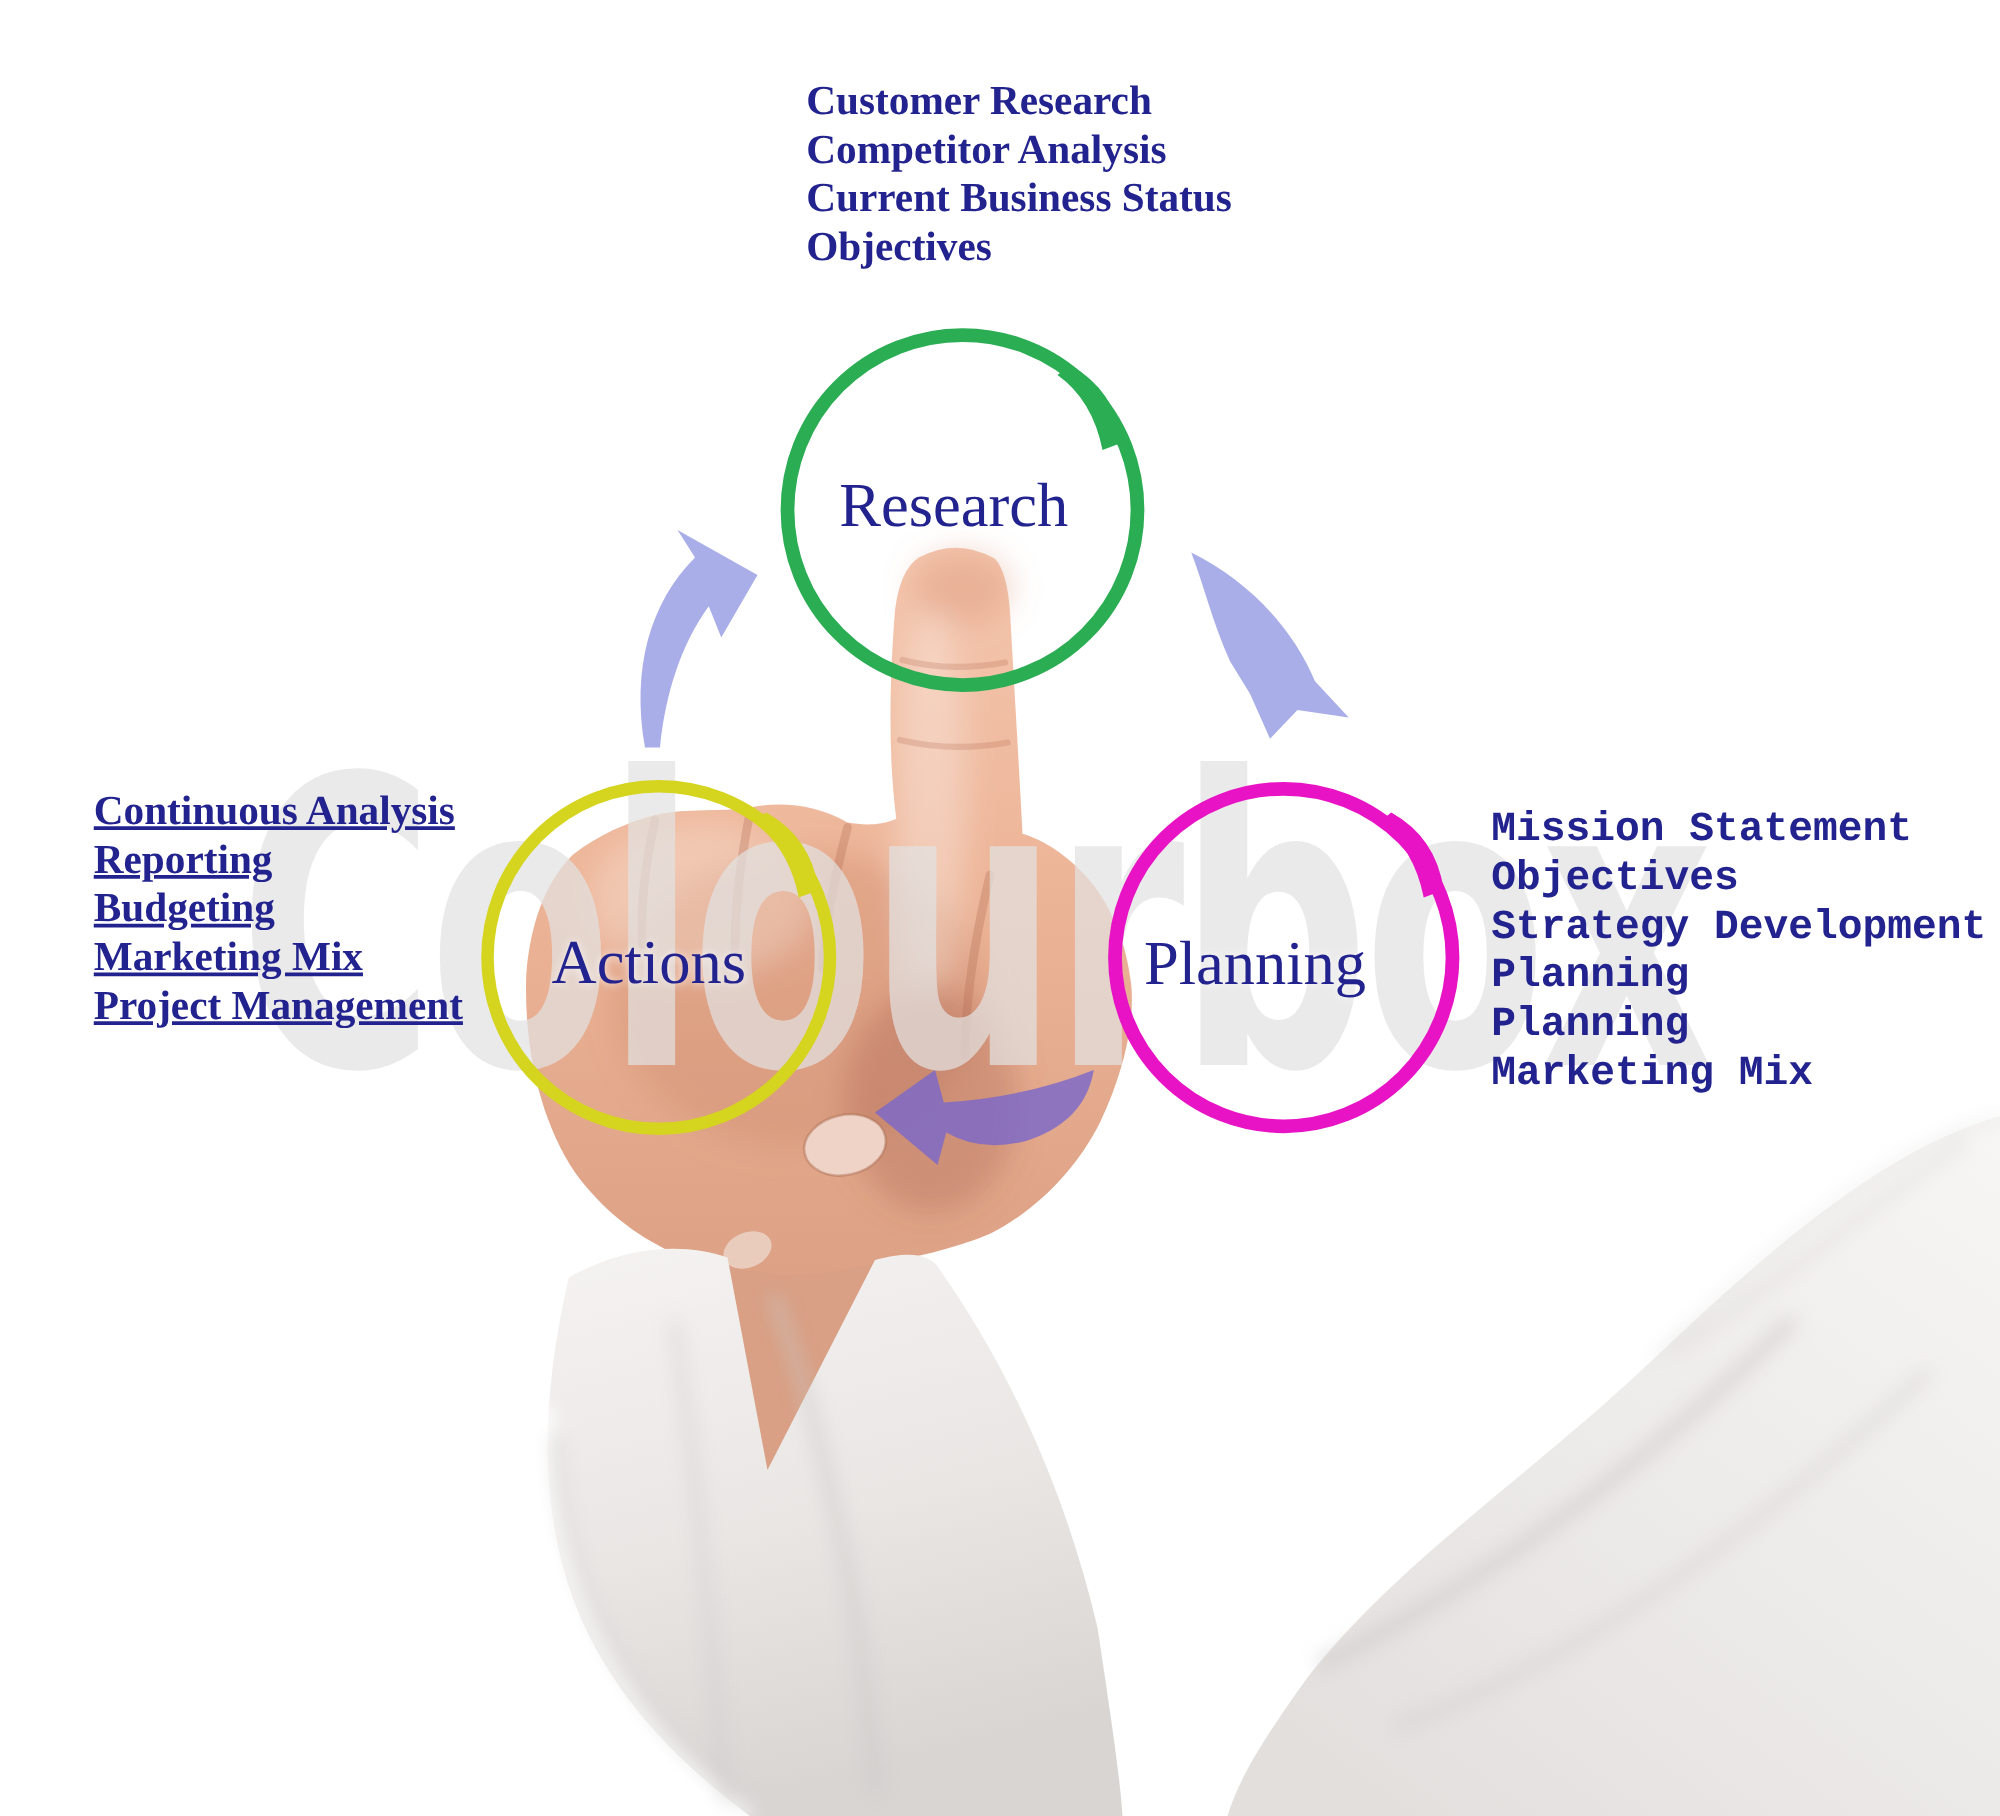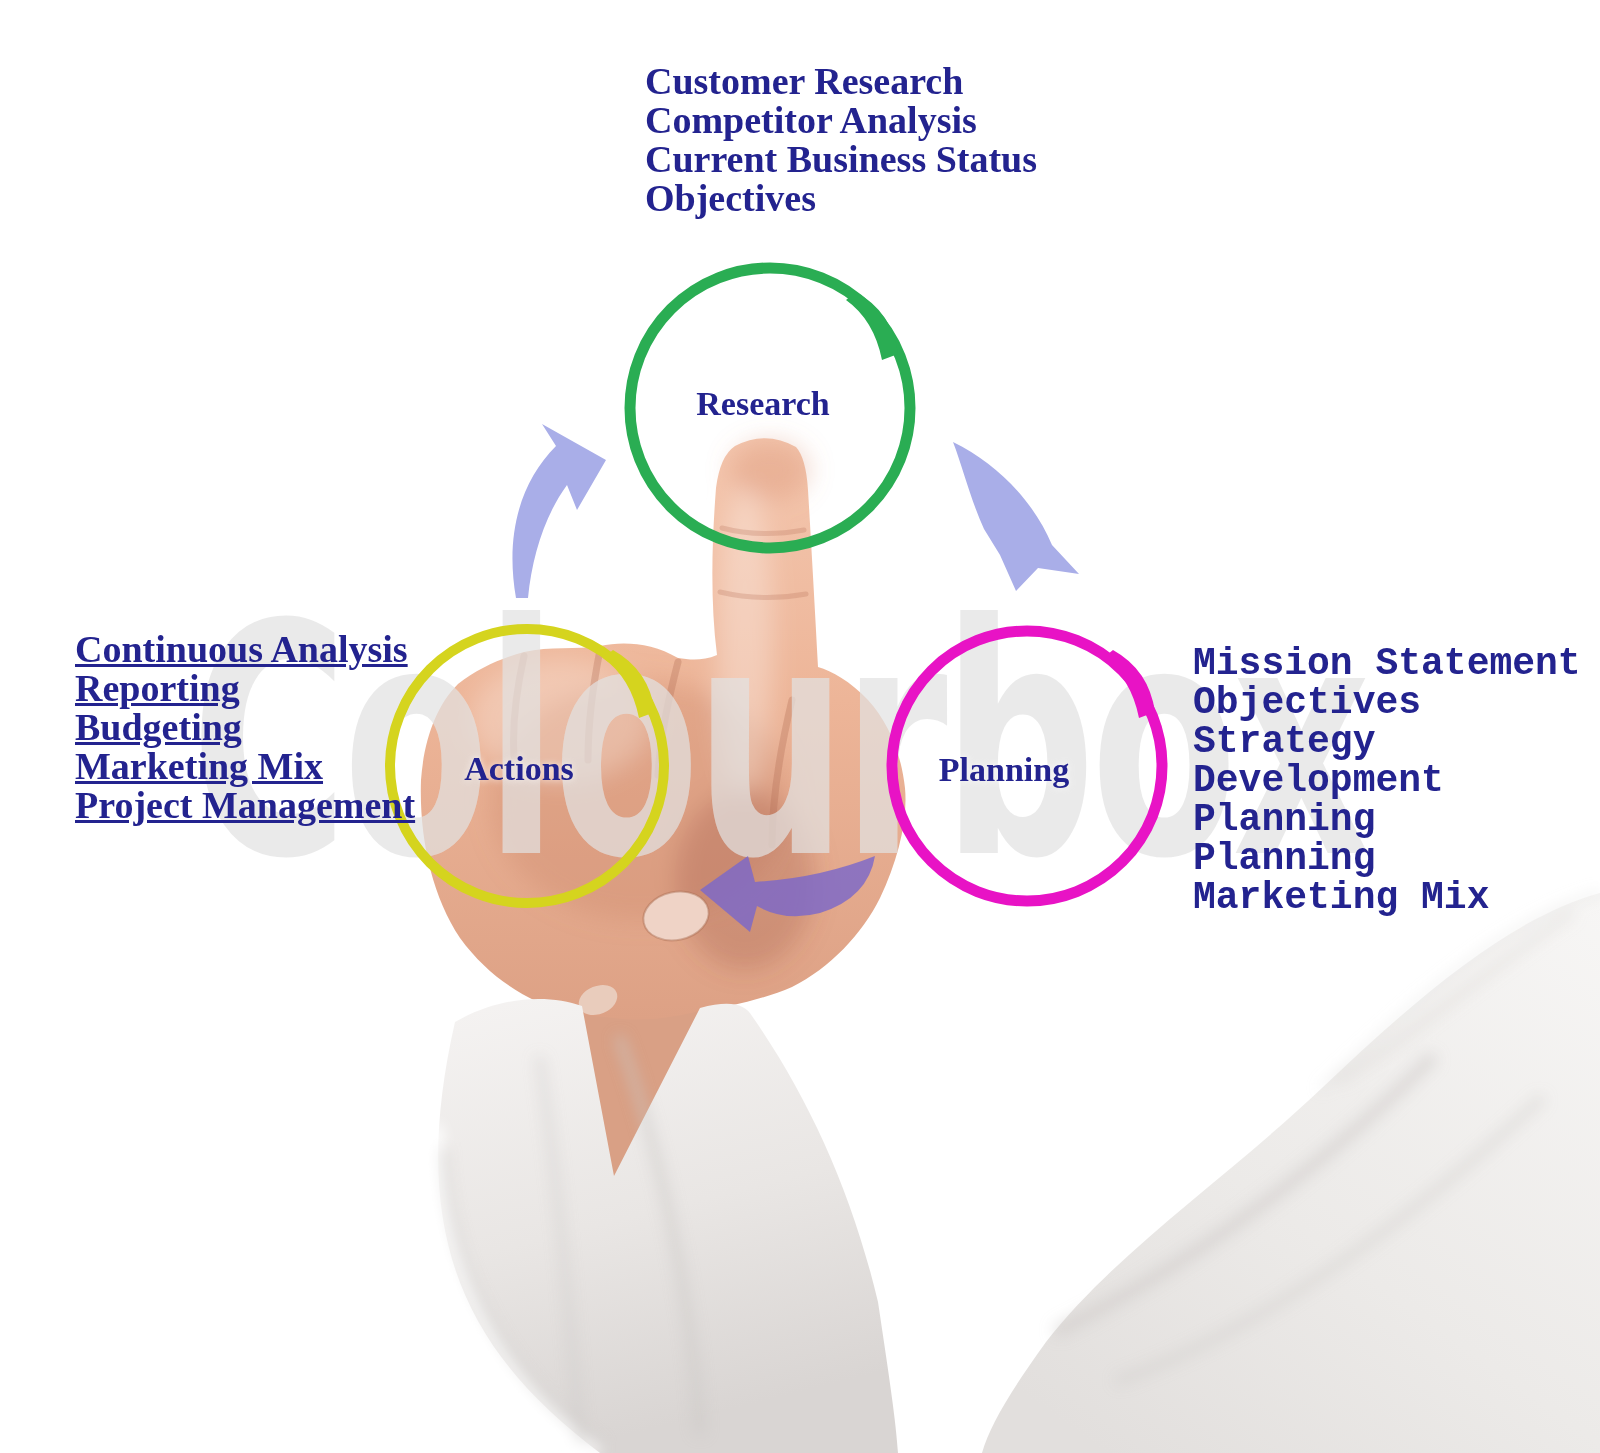"Customer Research" .list { font-size: 38px -> 33px }
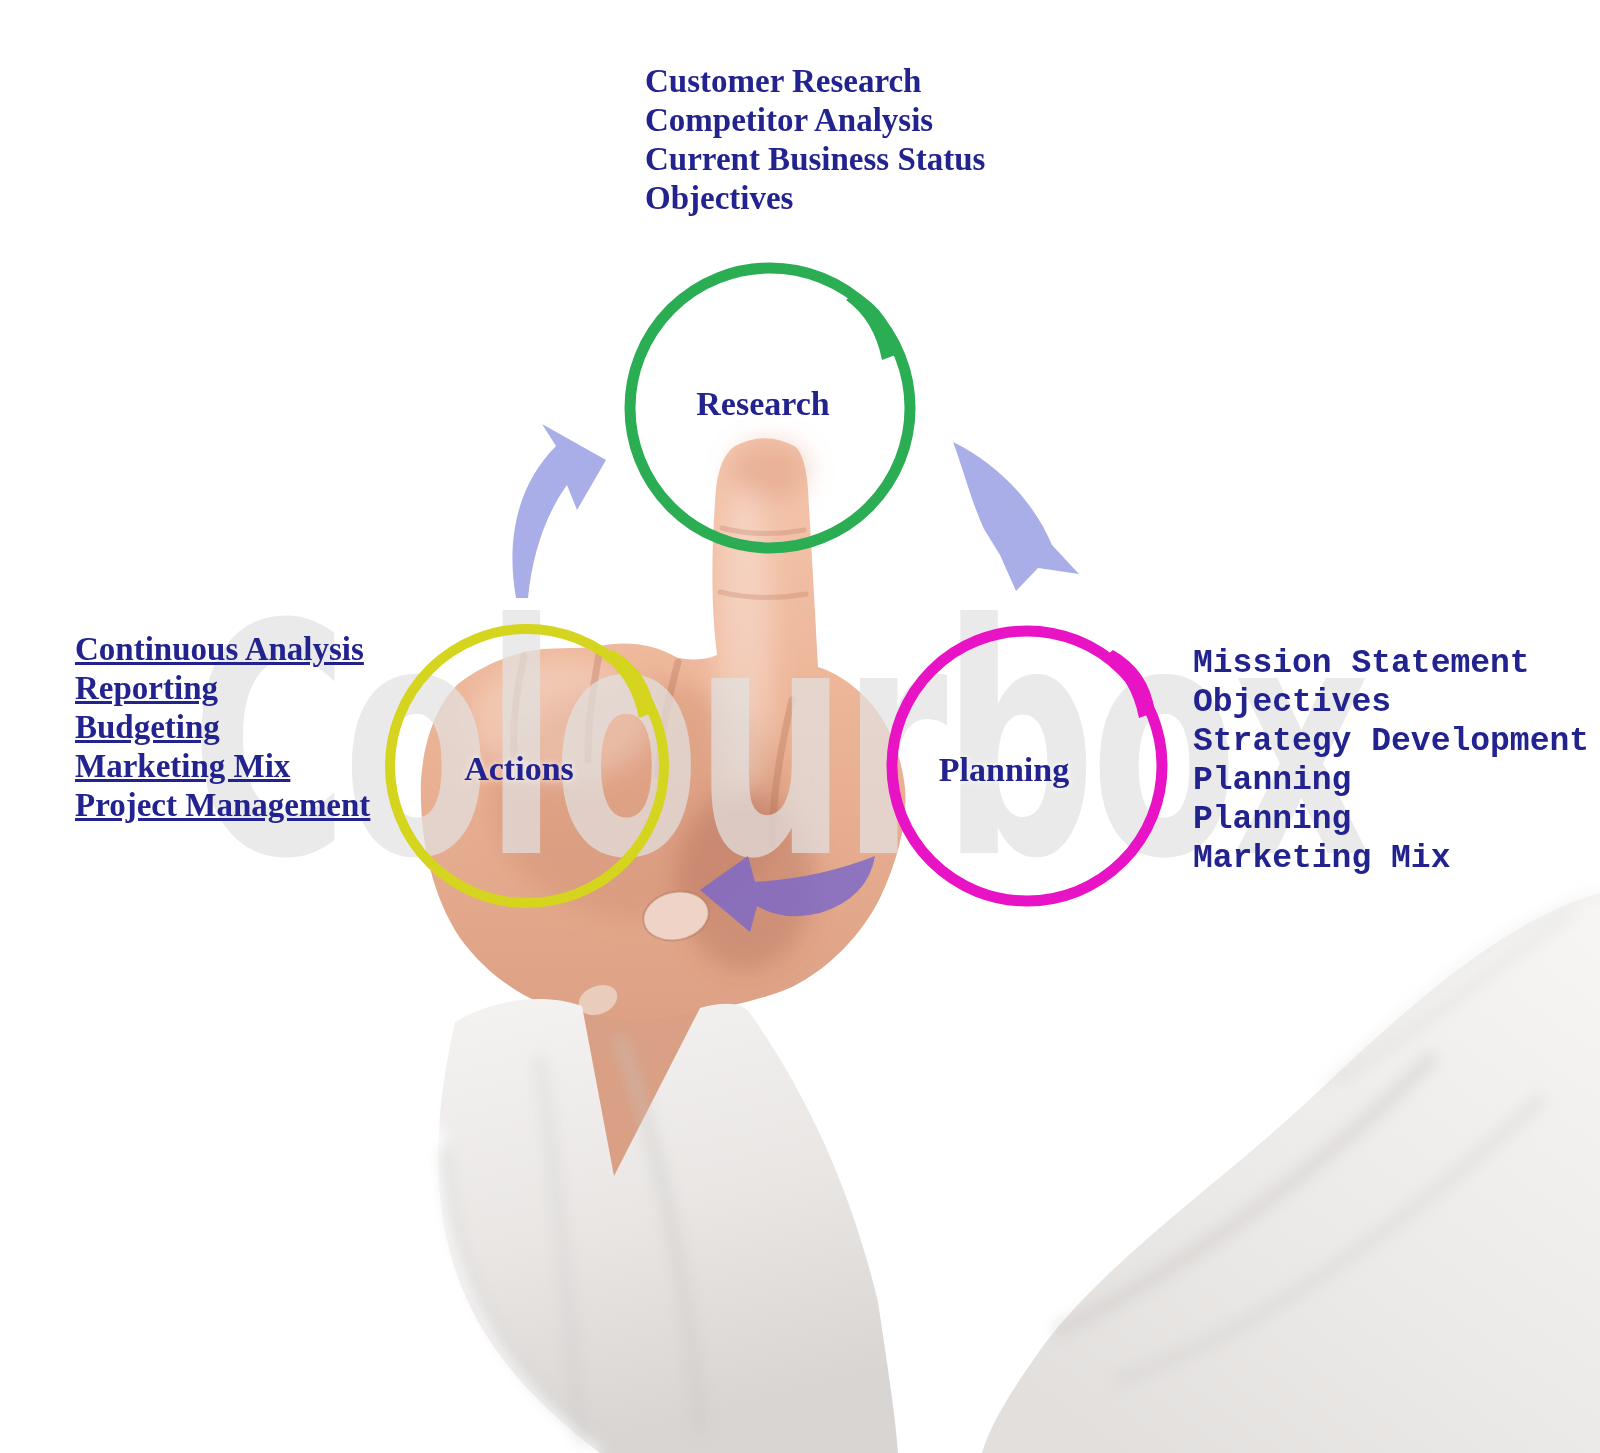"Research" .node-label { font-size: 34px -> 50px; font-weight: bold -> normal }
